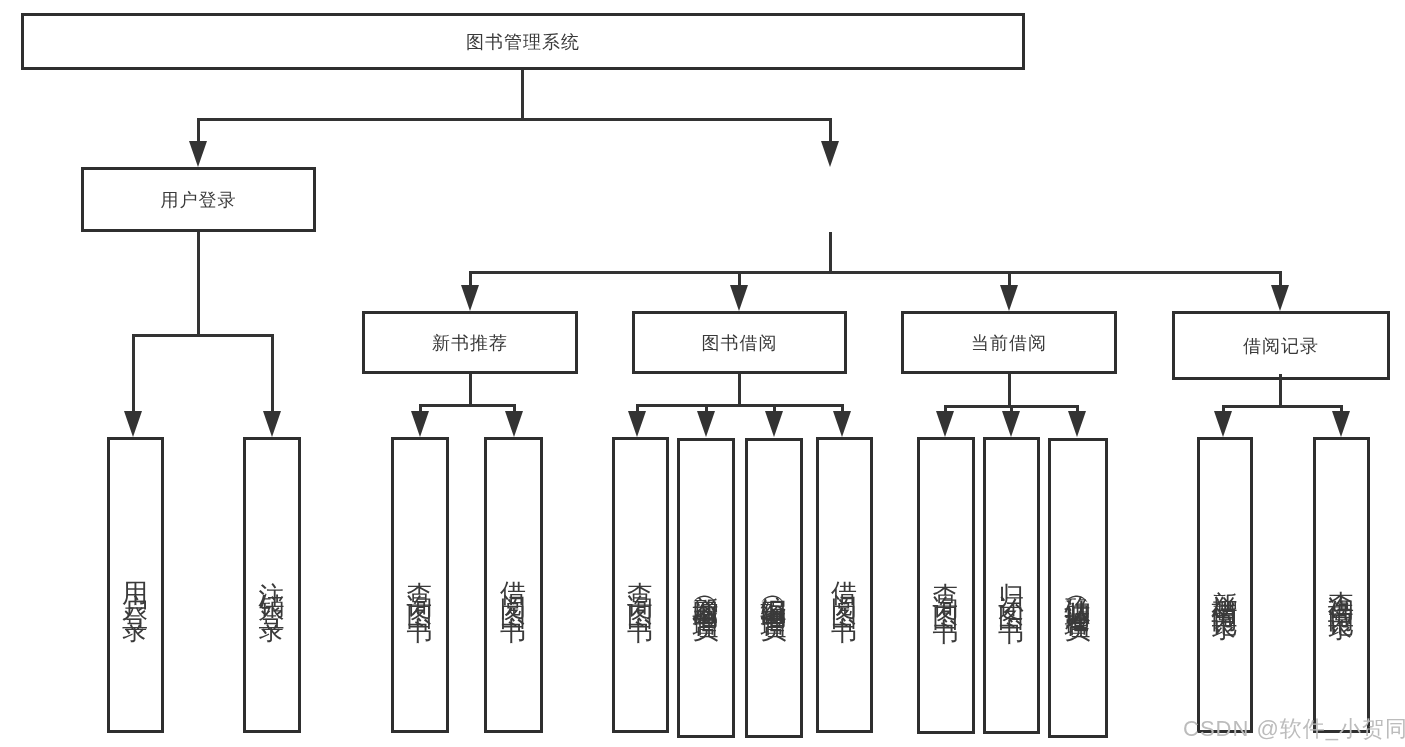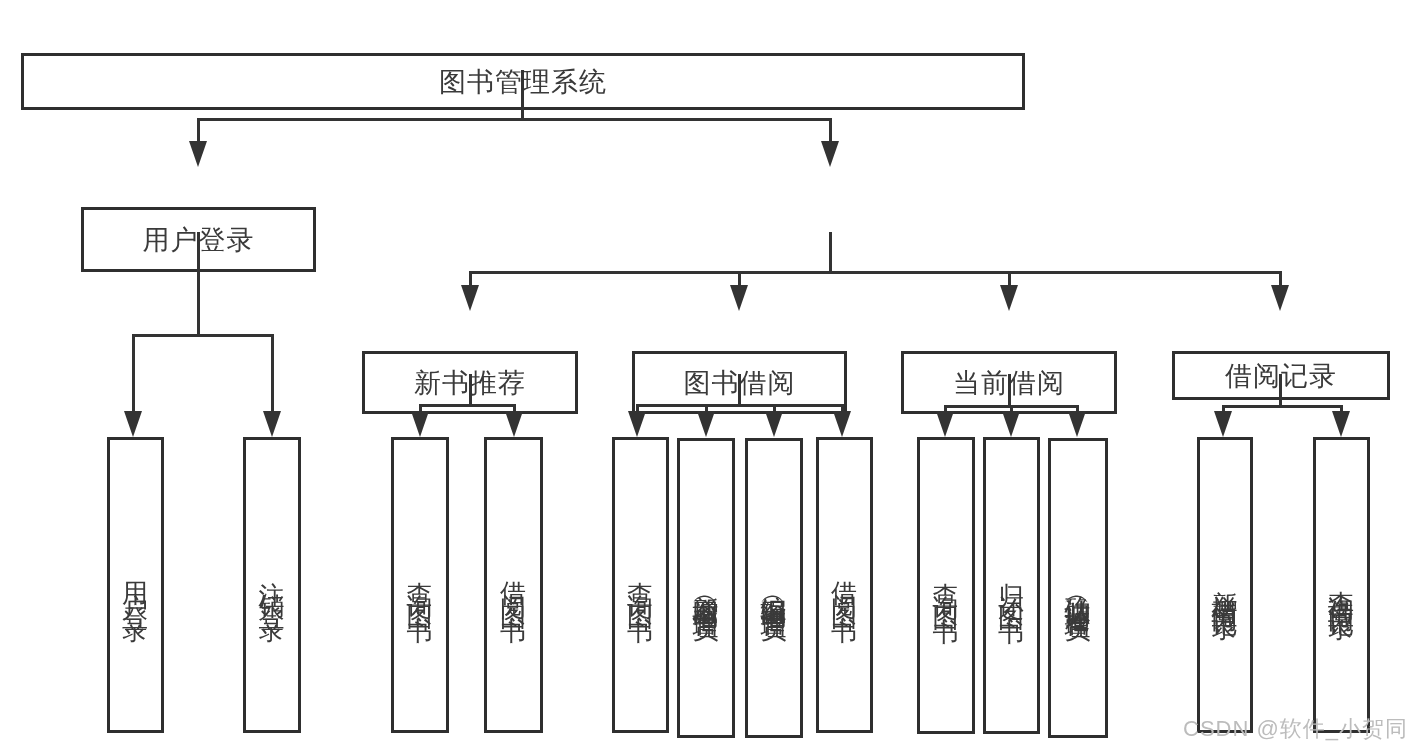"图书管理系统" .hnode { font-size: 27px -> 18px; margin-top: 40px -> none }
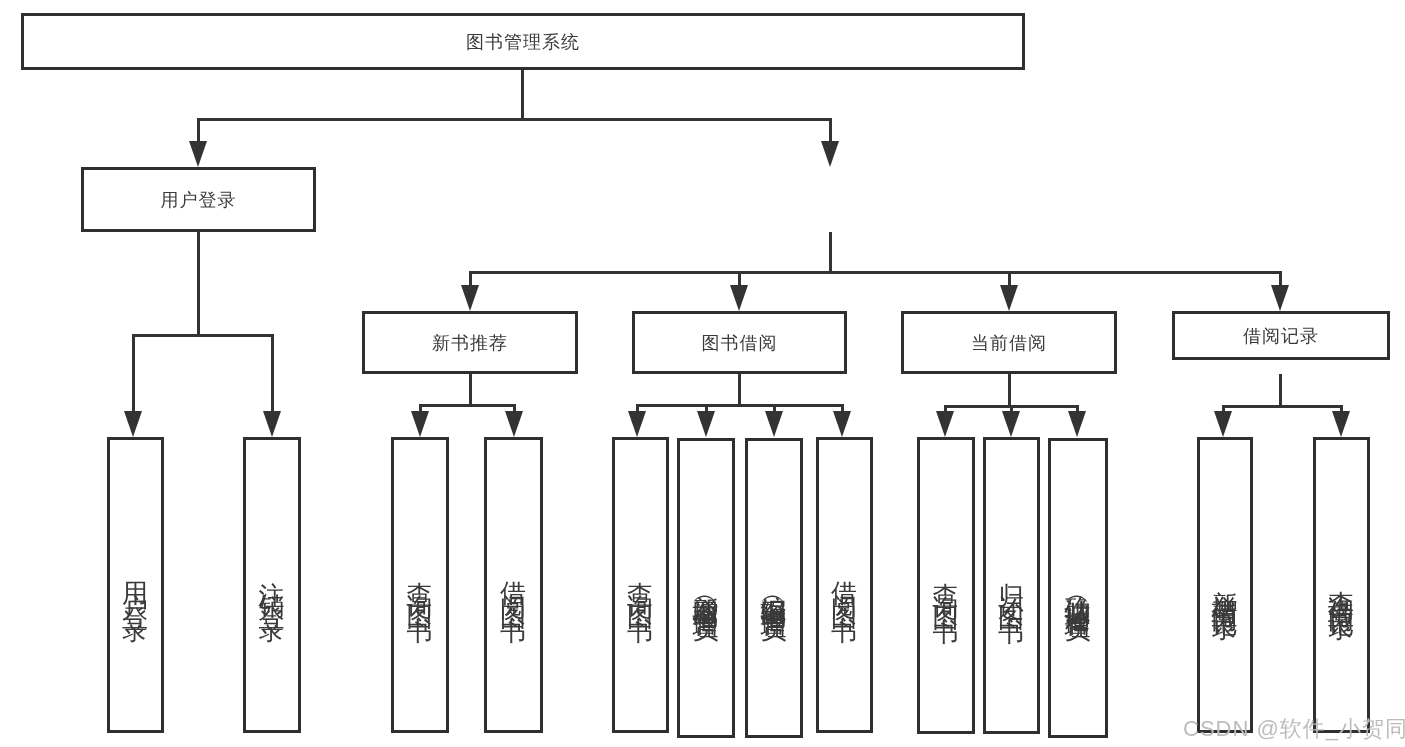"借阅记录" div.node { height: 49px -> 69px }
